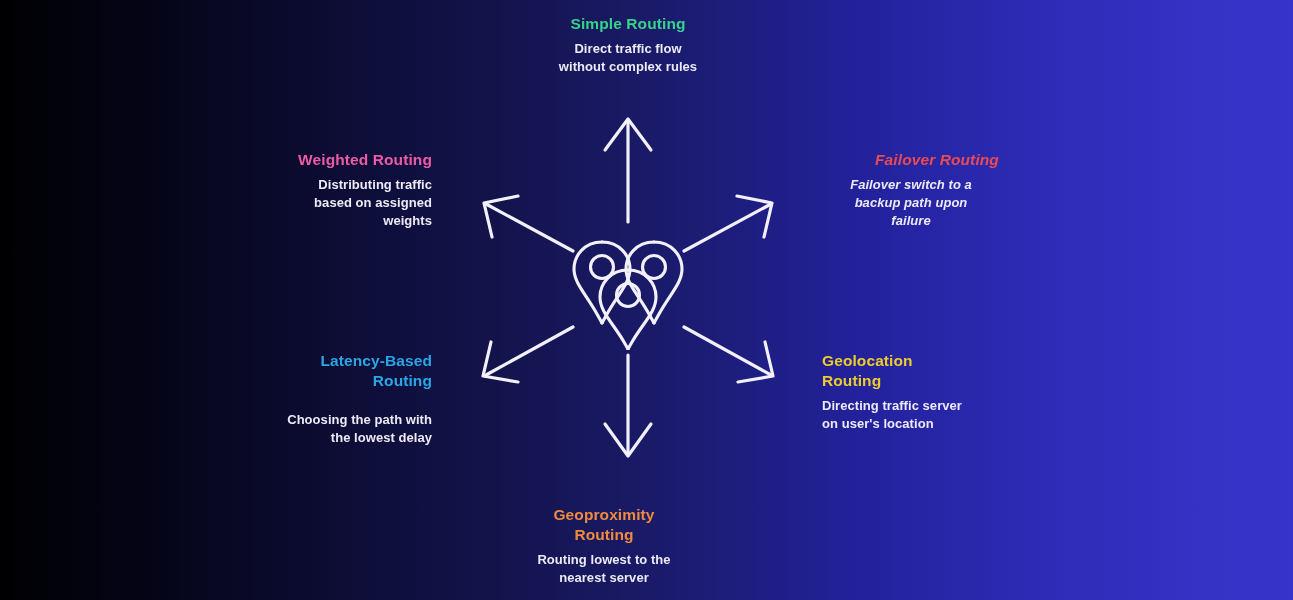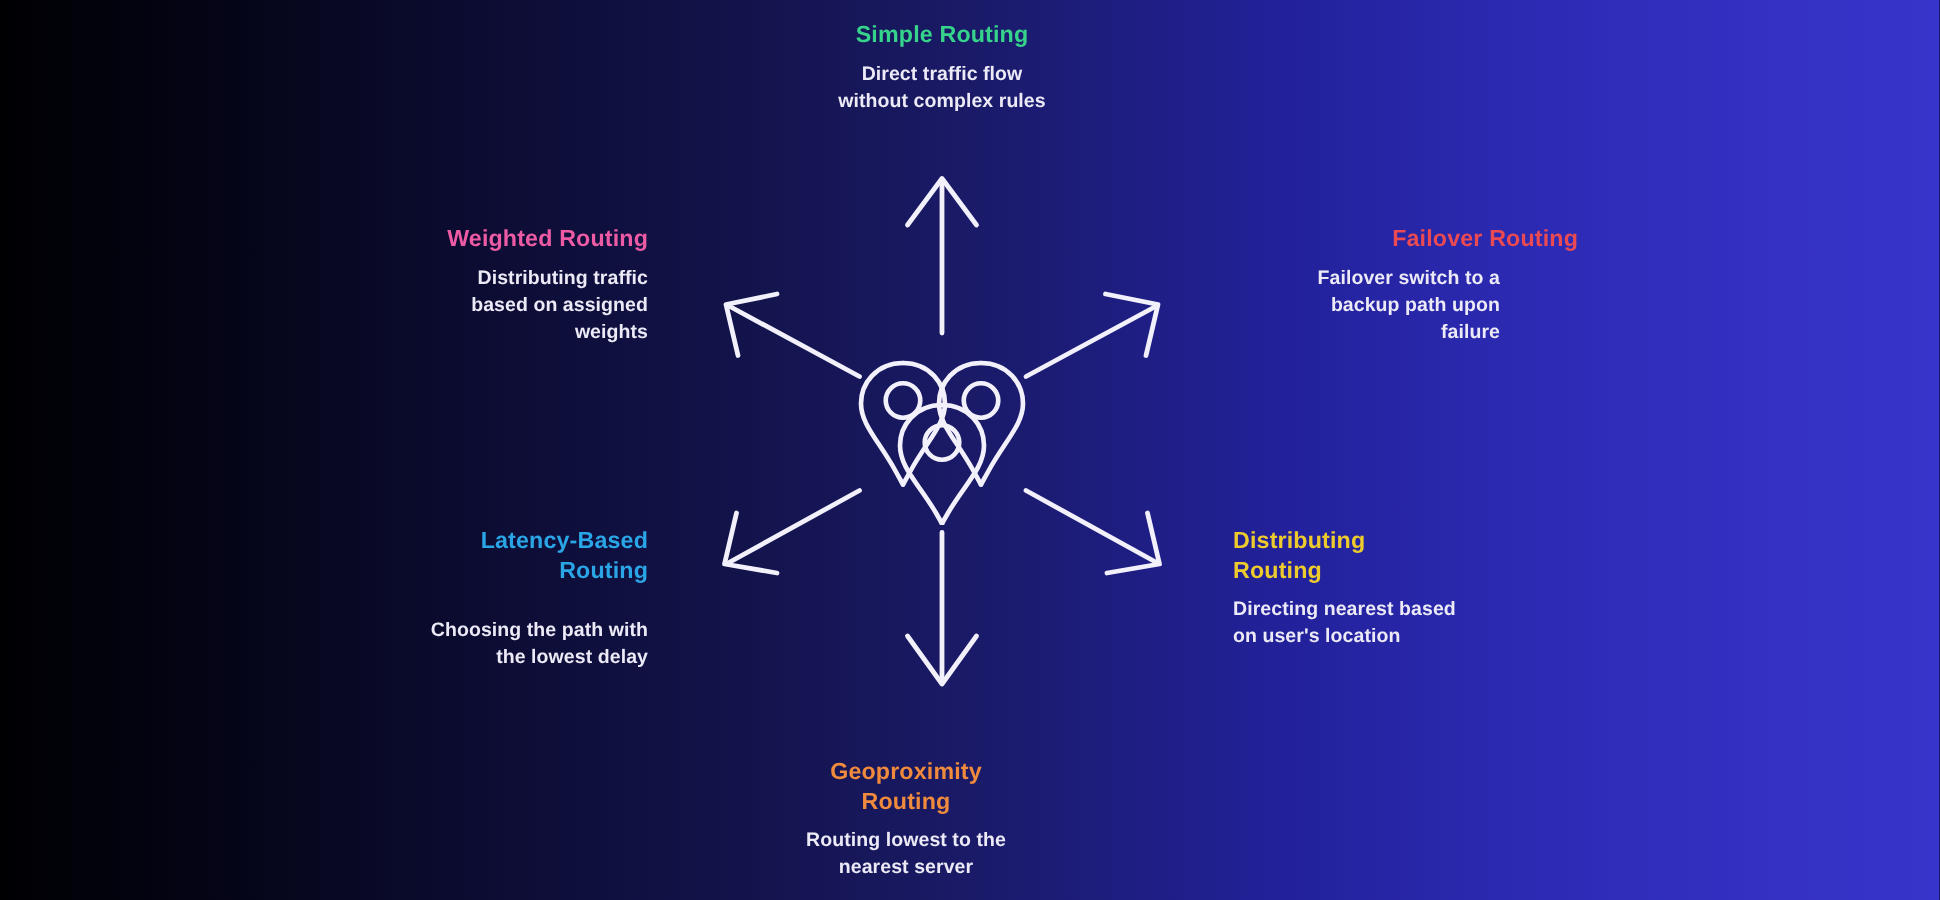"Failover Routing" #node-failover { font-style: none -> italic; text-align: right -> center }
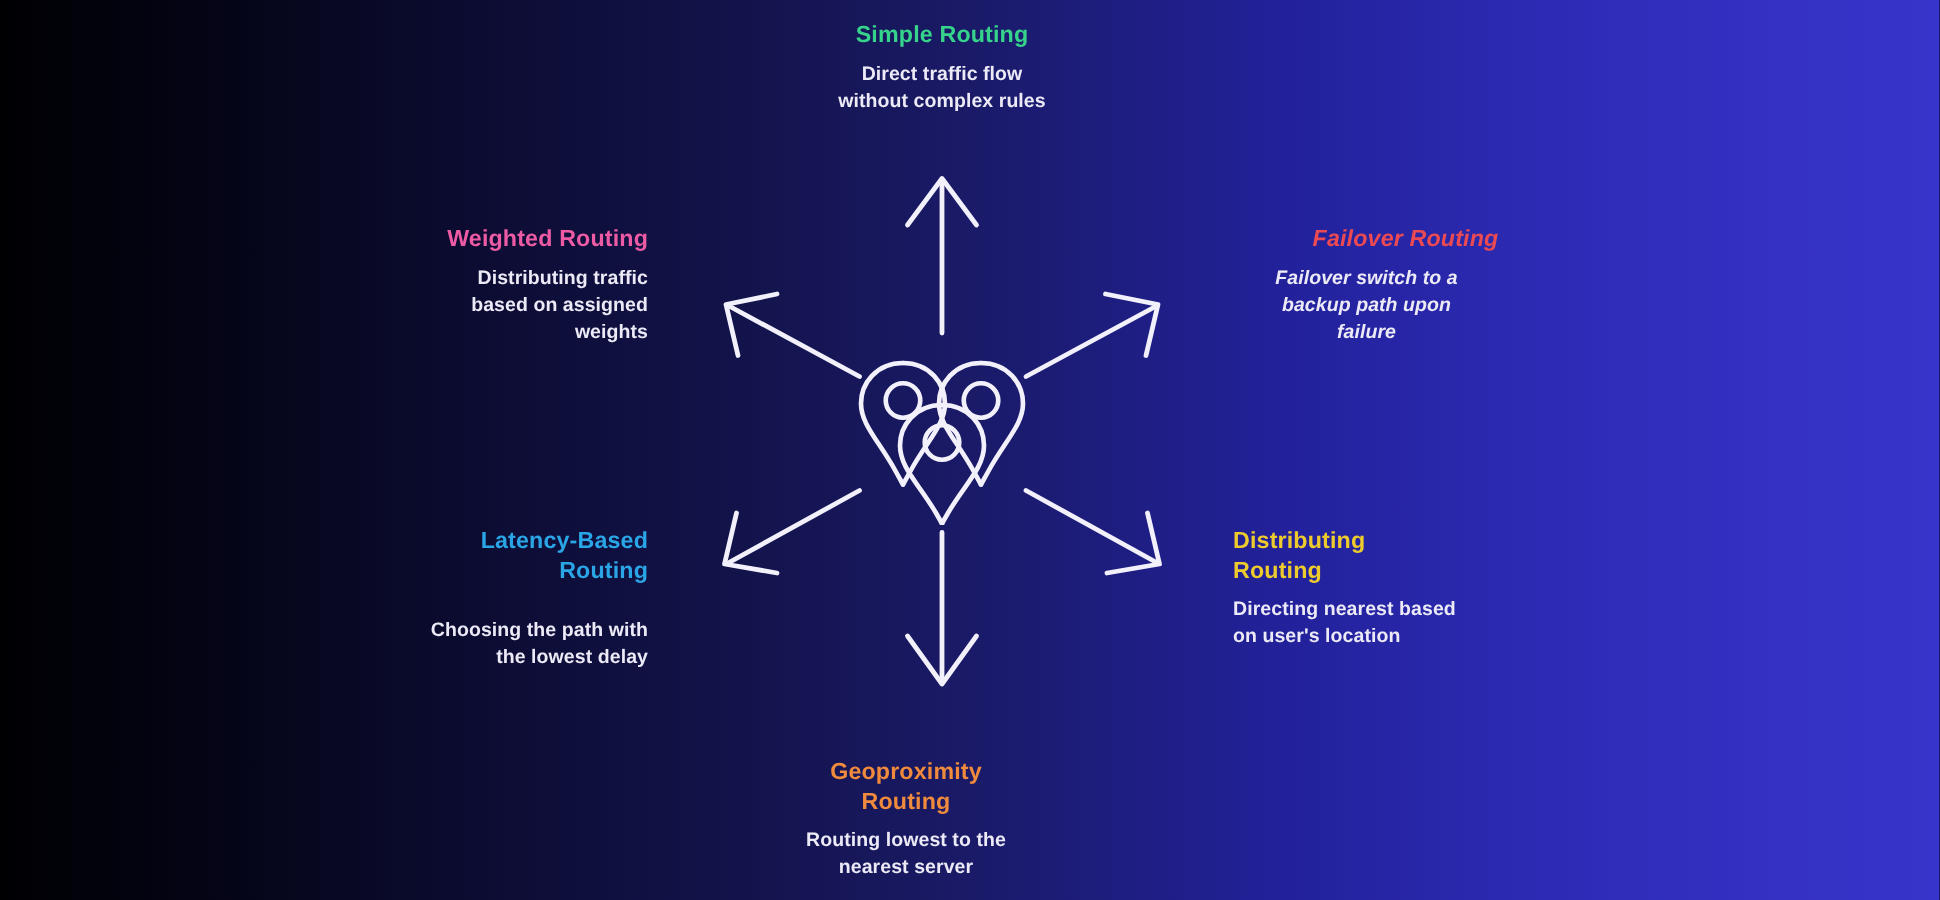"Distributing" span { text: Distributing -> Geolocation }
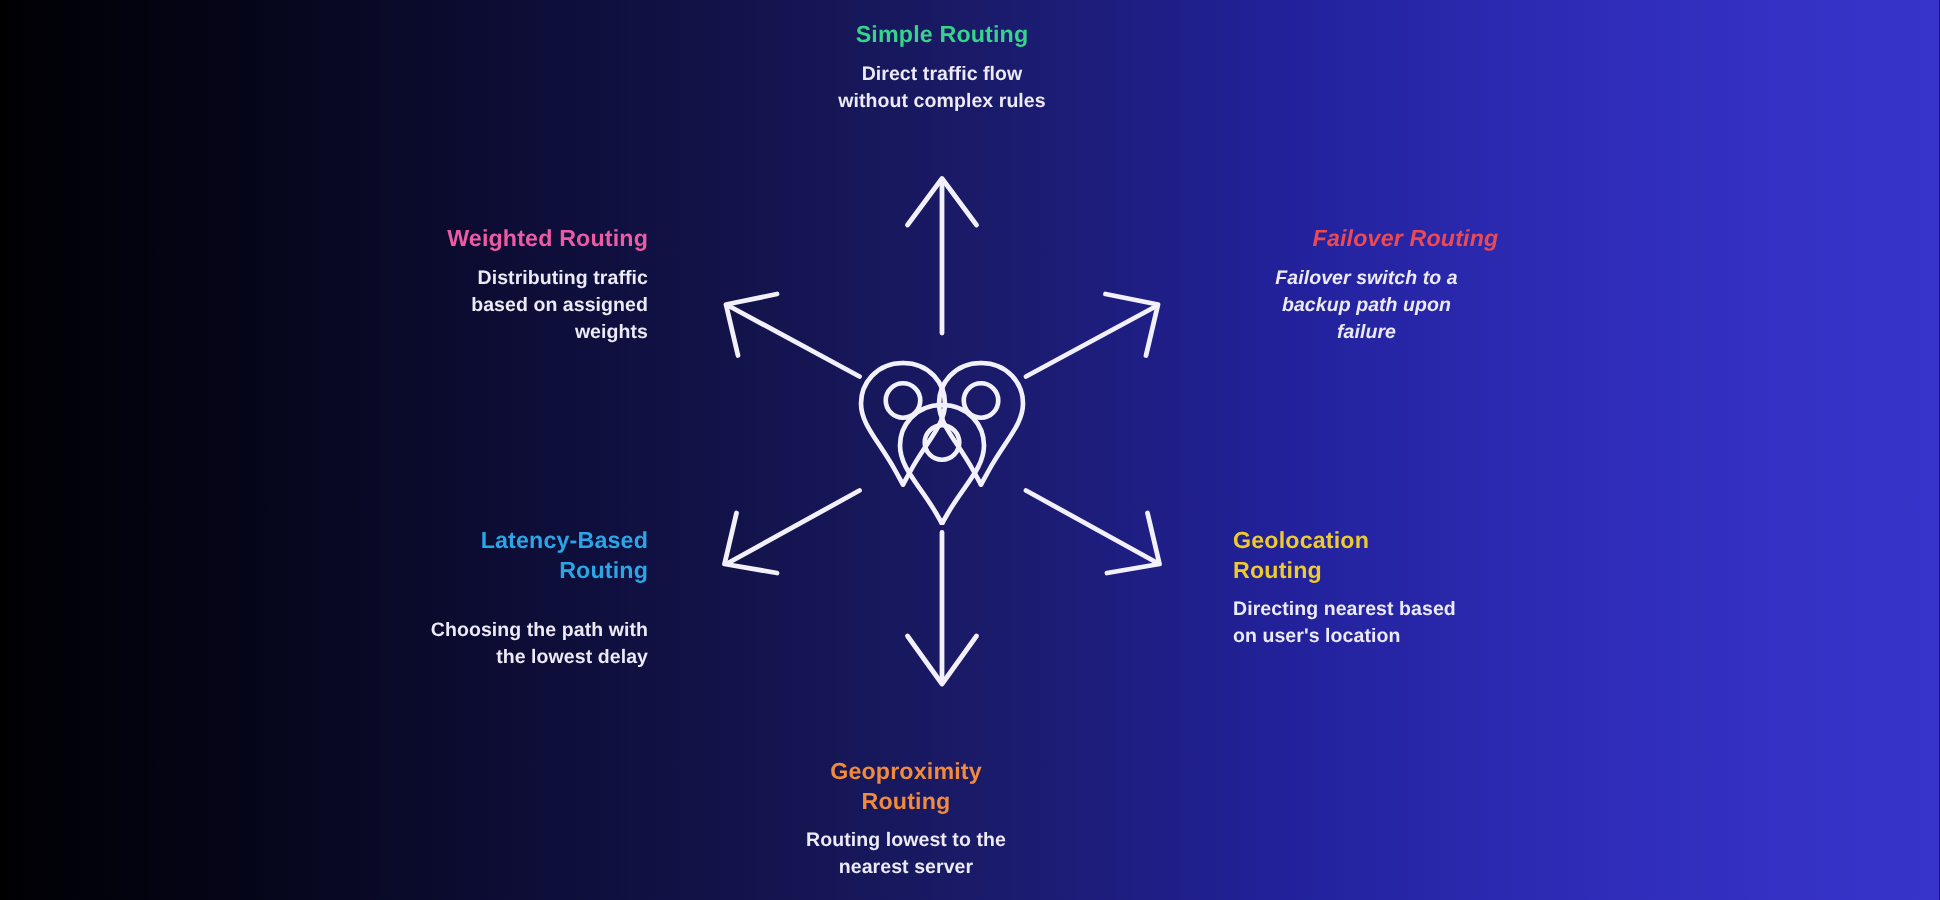"Directing nearest based" span { text: nearest based -> traffic server }
